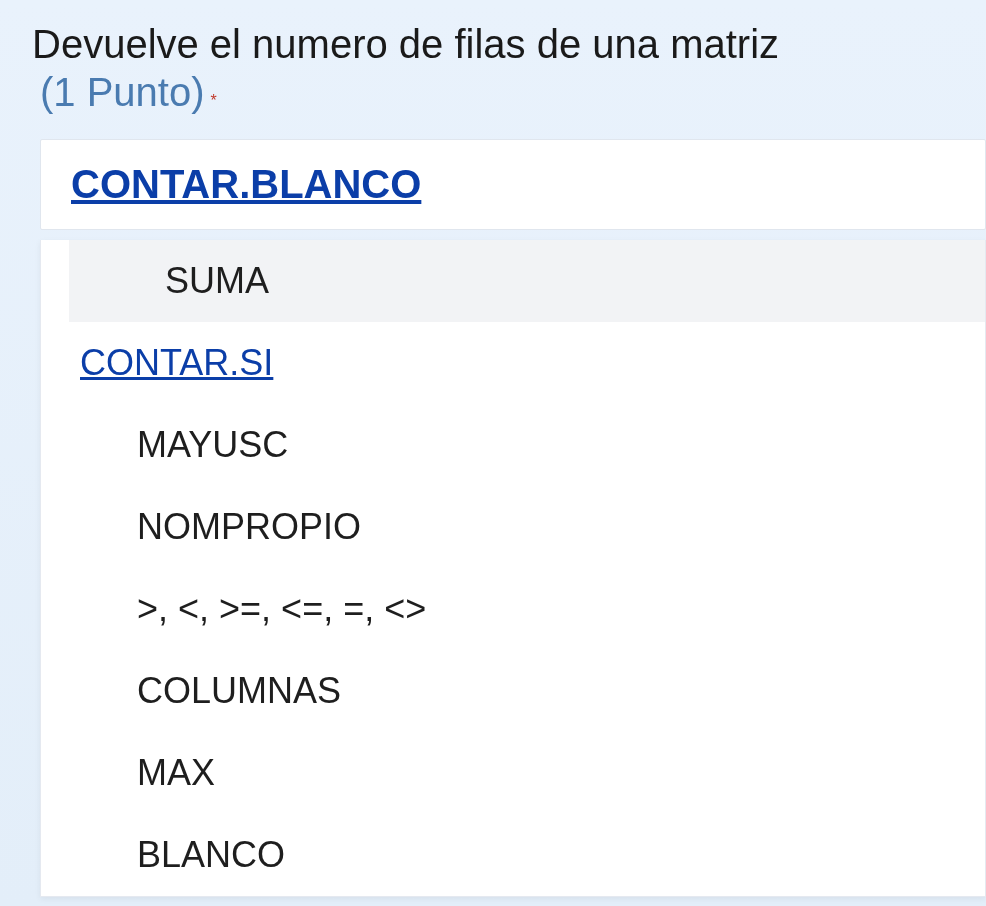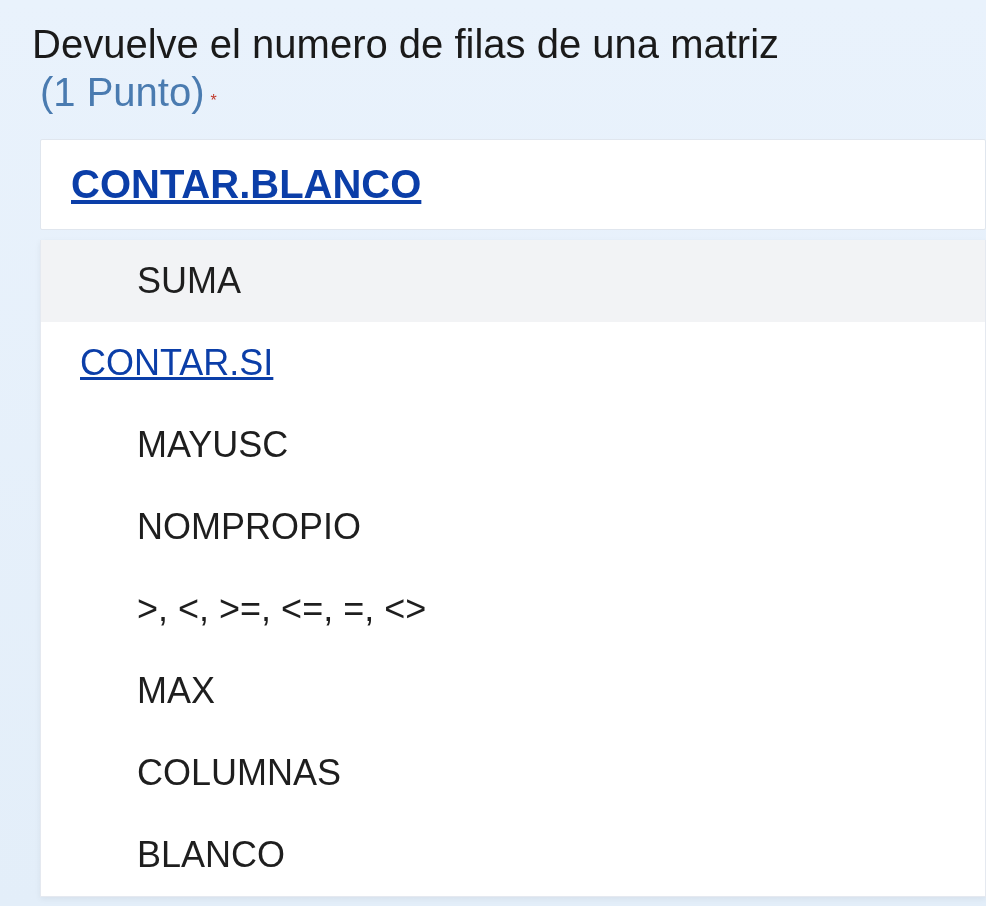"SUMA" .option.highlighted { margin-left: none -> 28px }
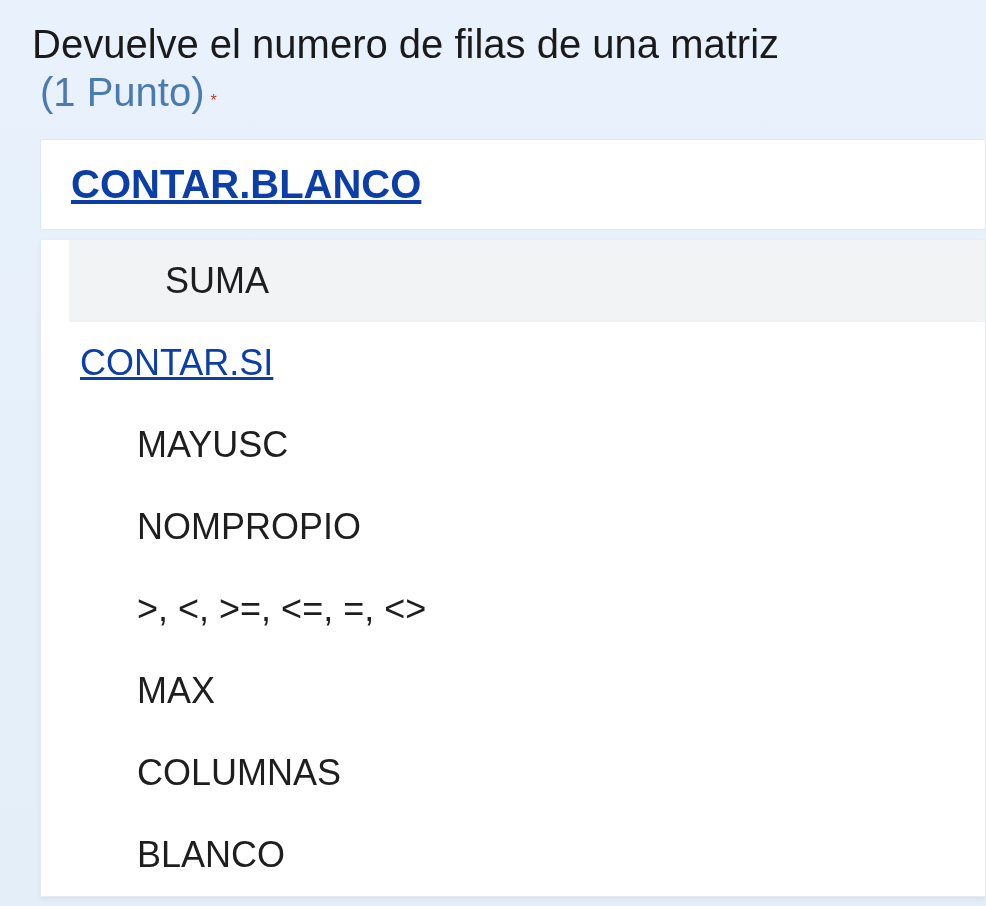"MAX" div.option { order: before "COLUMNAS" -> after "COLUMNAS" }
